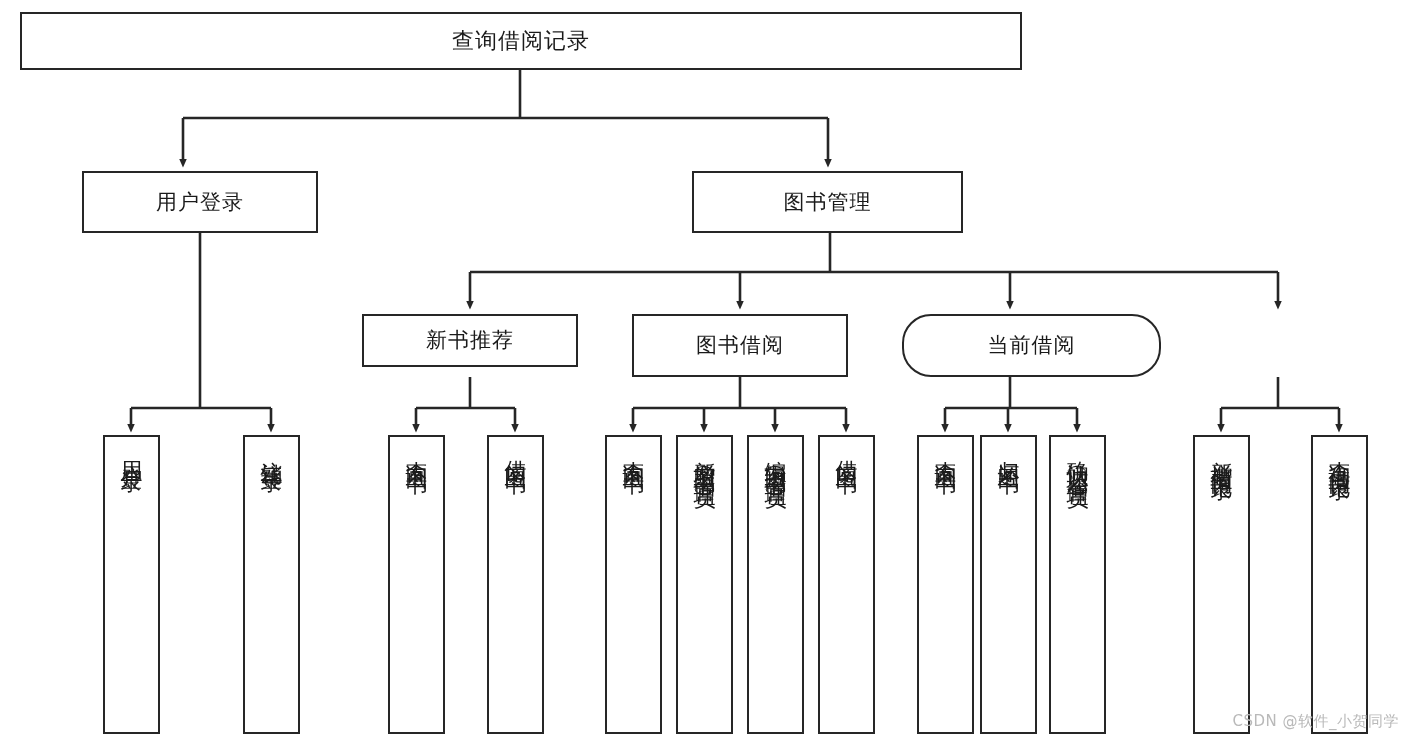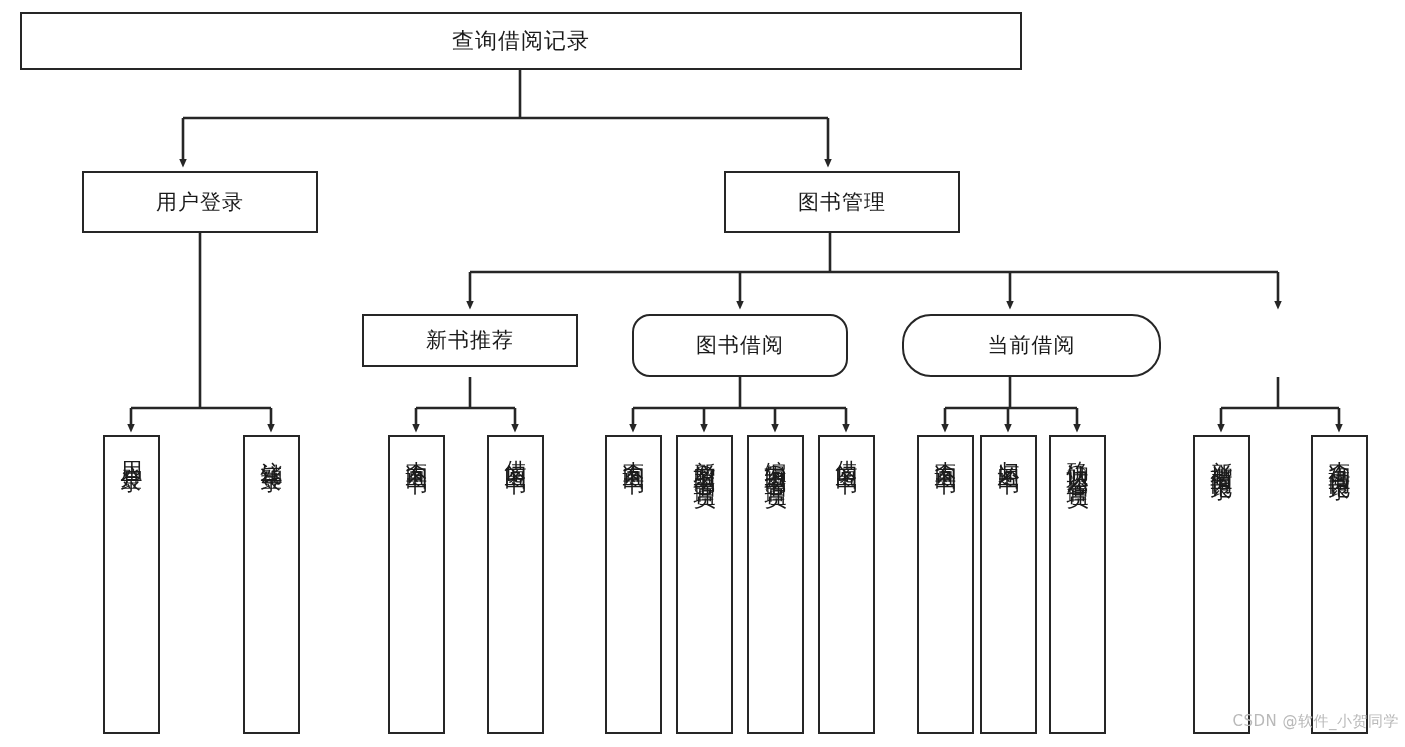"图书管理" div.node { left: 724px -> 692px; width: 236px -> 271px }
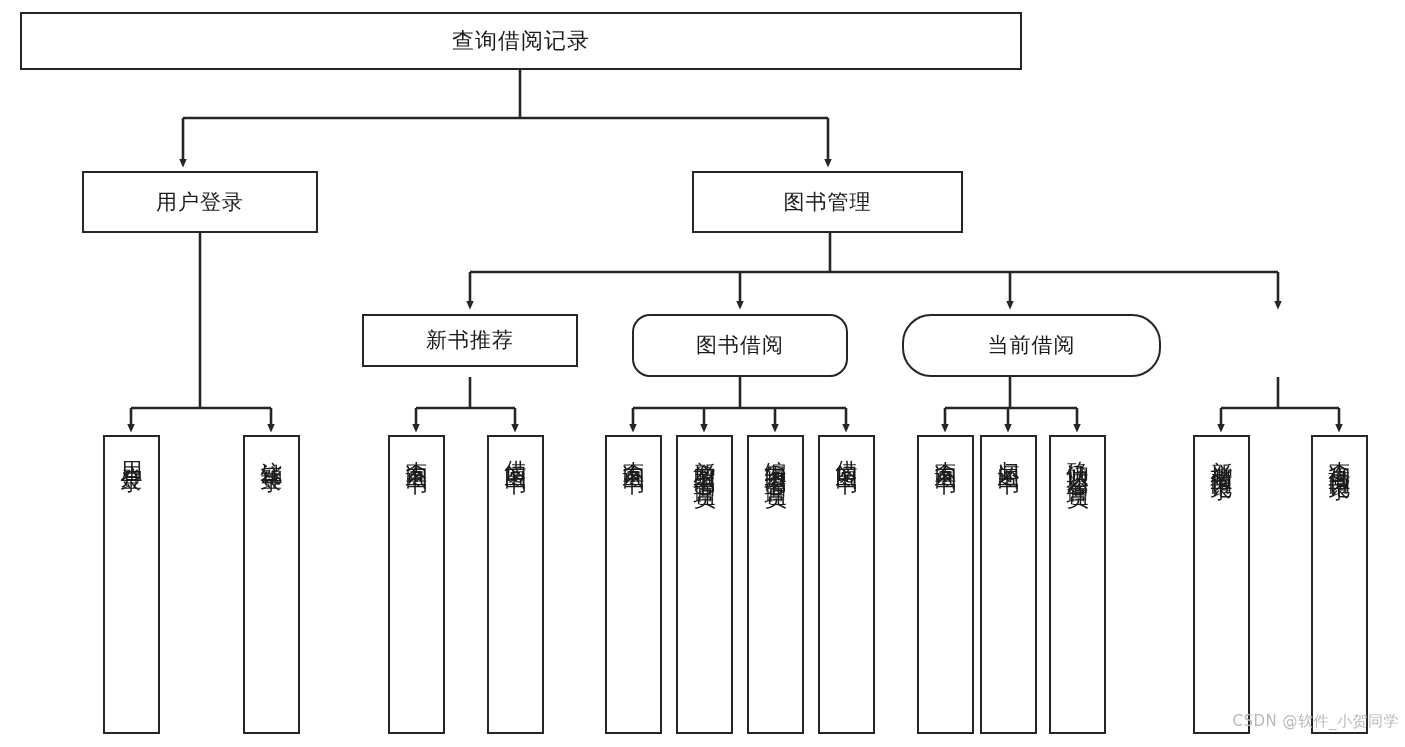"图书借阅" div.node { border-radius: 18px -> none }
